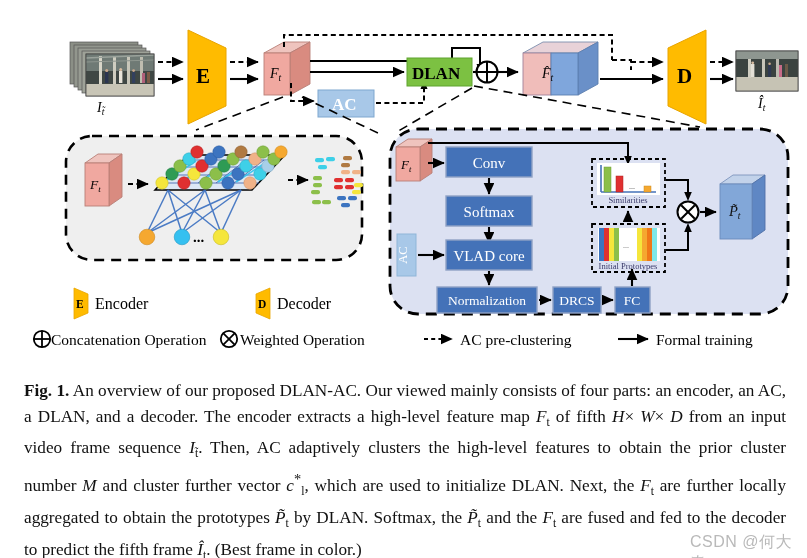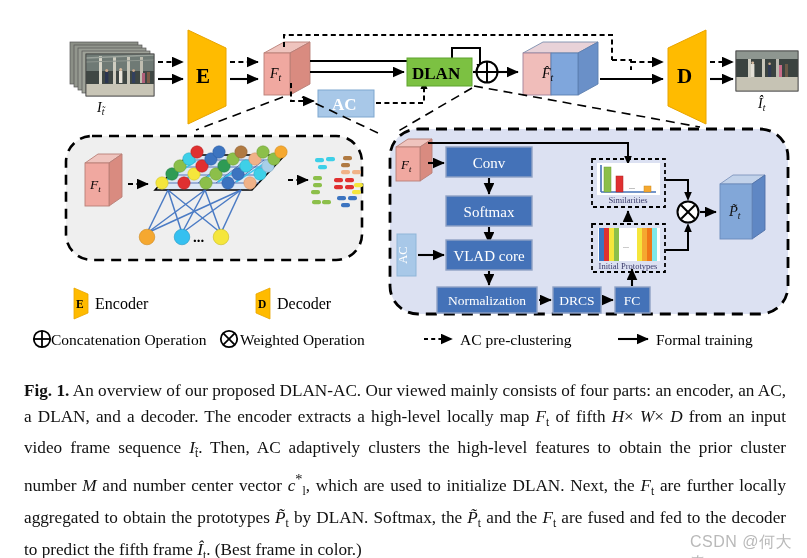"locally map" span { text: locally -> feature }
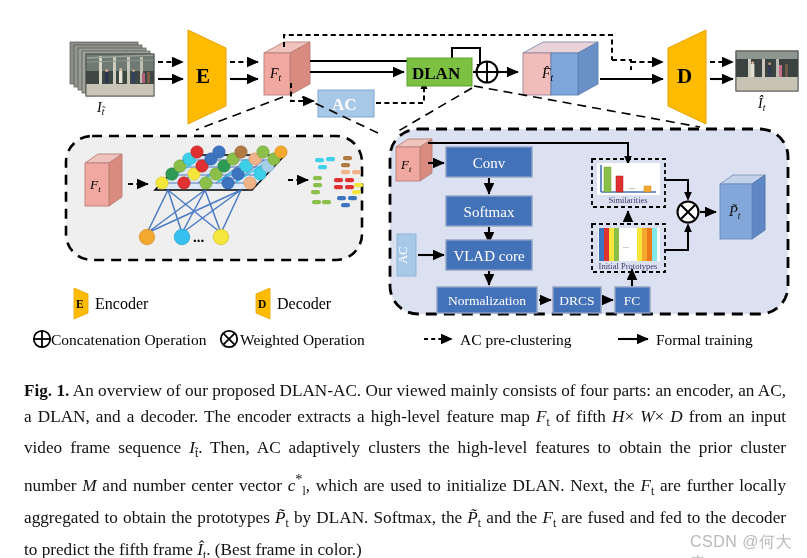"number center vector" span { text: number center -> cluster further }
